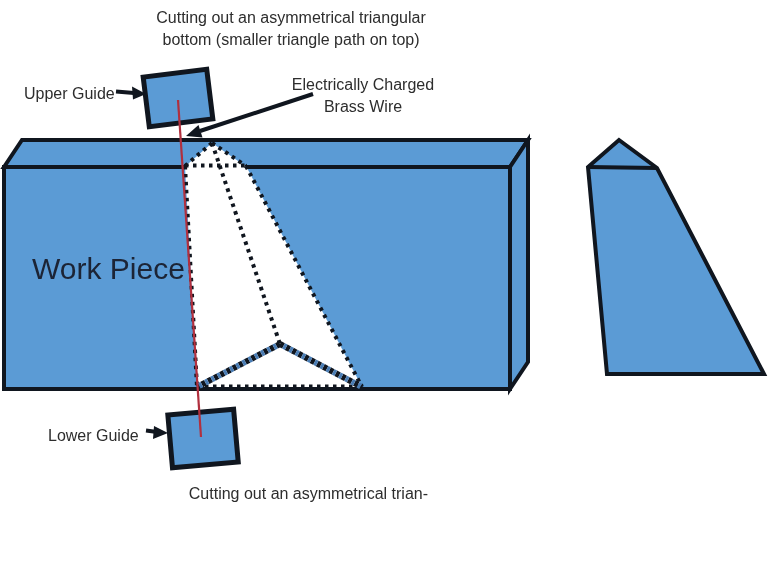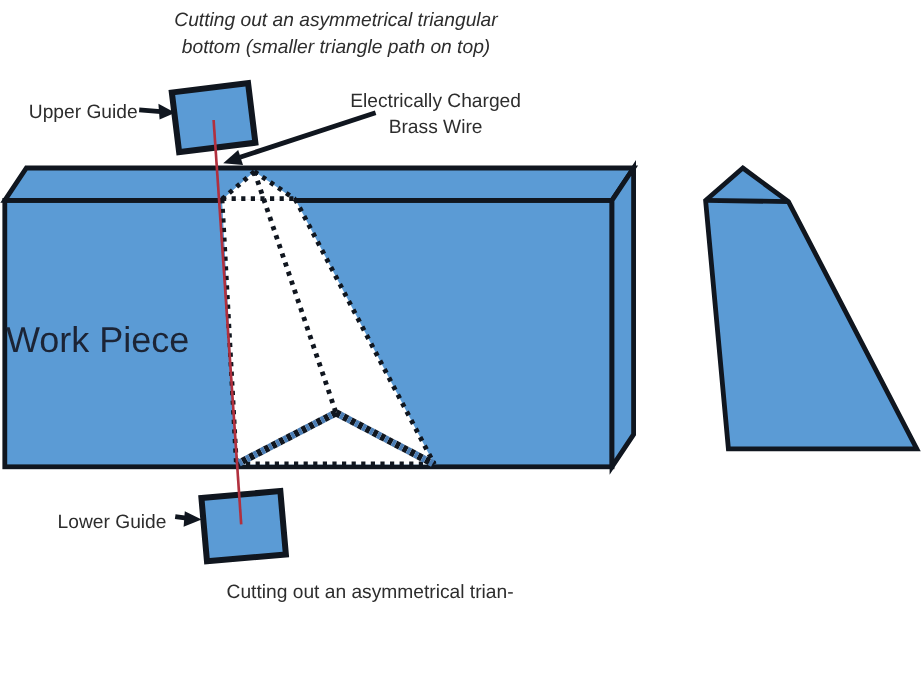"Cutting out an asymmetrical triangular" #top-caption { font-style: italic -> none; left: 100px -> 111px }
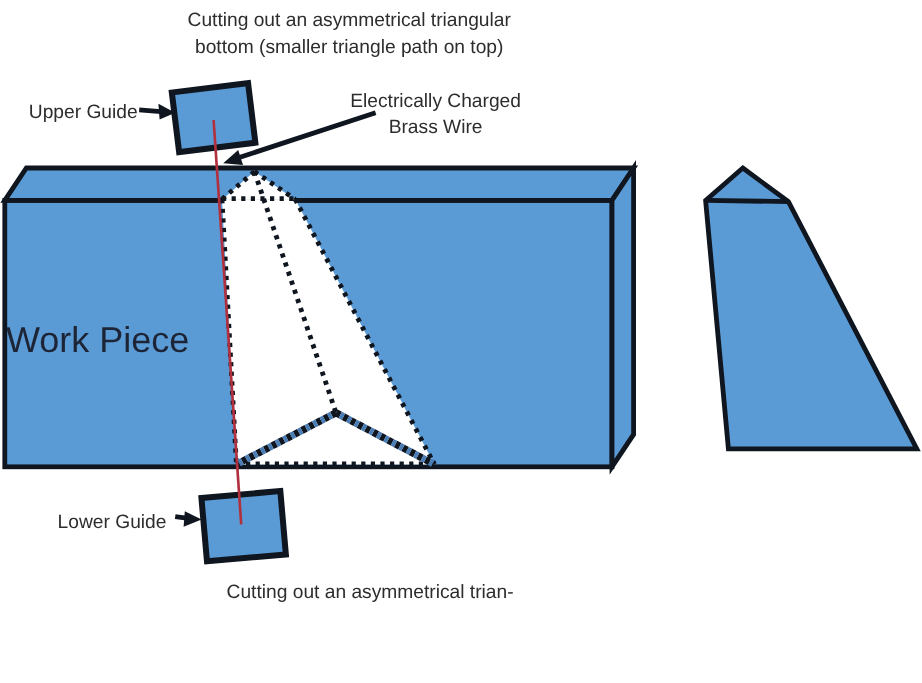"Work Piece" #workpiece-lbl { left: 5px -> 32px; margin-top: 15px -> none }
